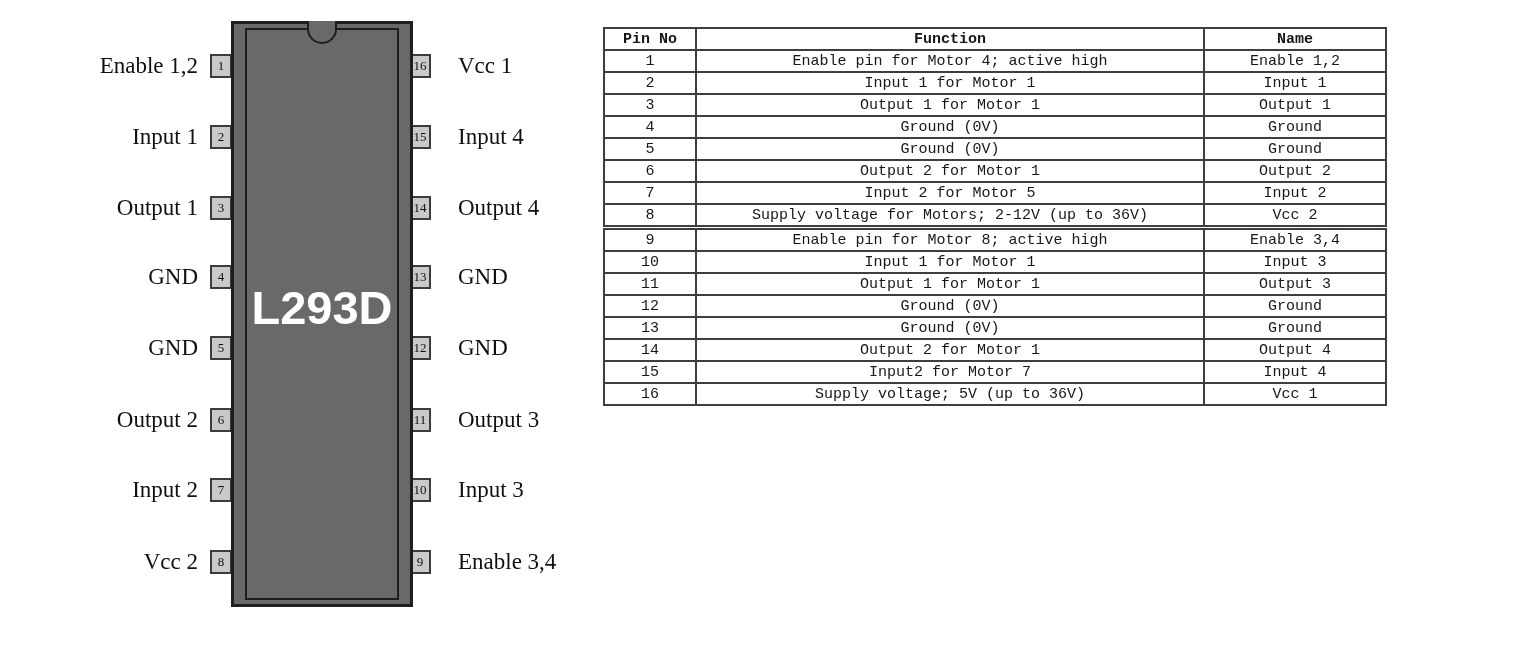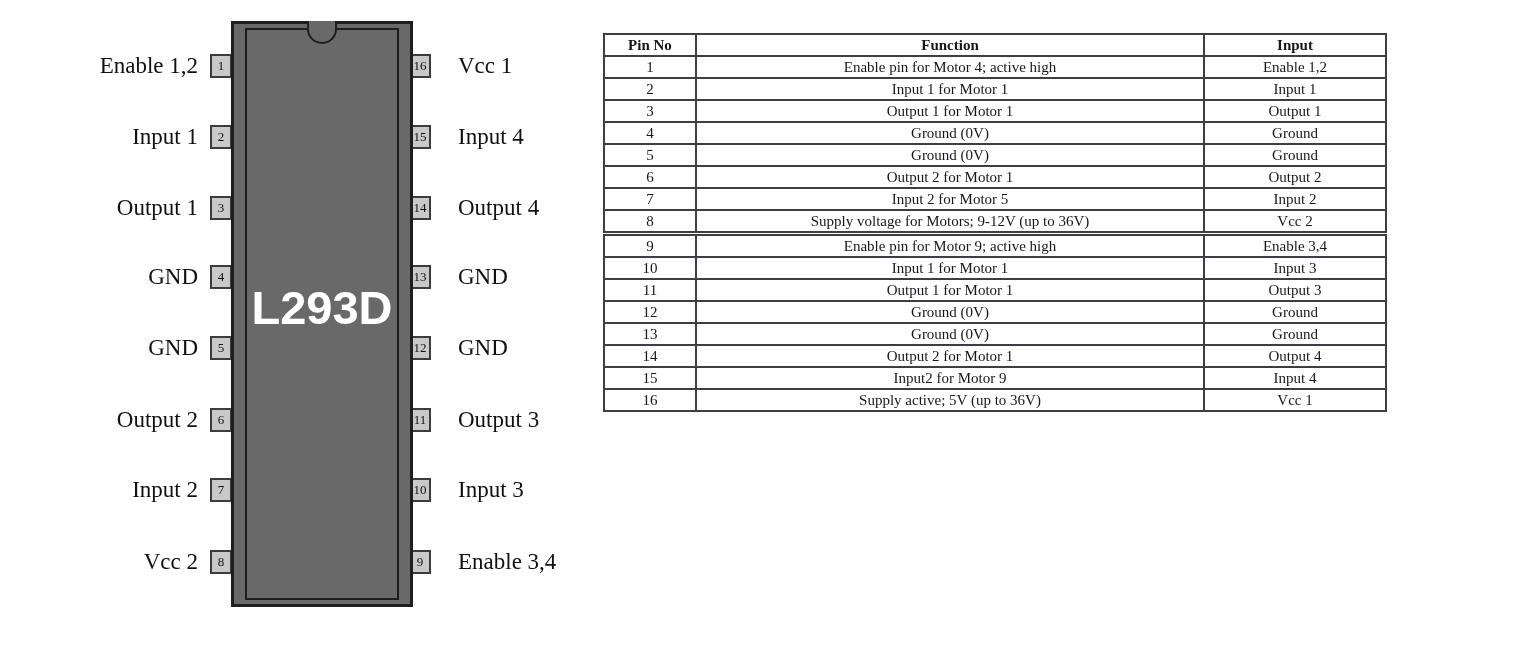"Pin No" table.pin-table { font-family: Liberation Serif, serif -> Liberation Mono, monospace; top: 33px -> 27px }
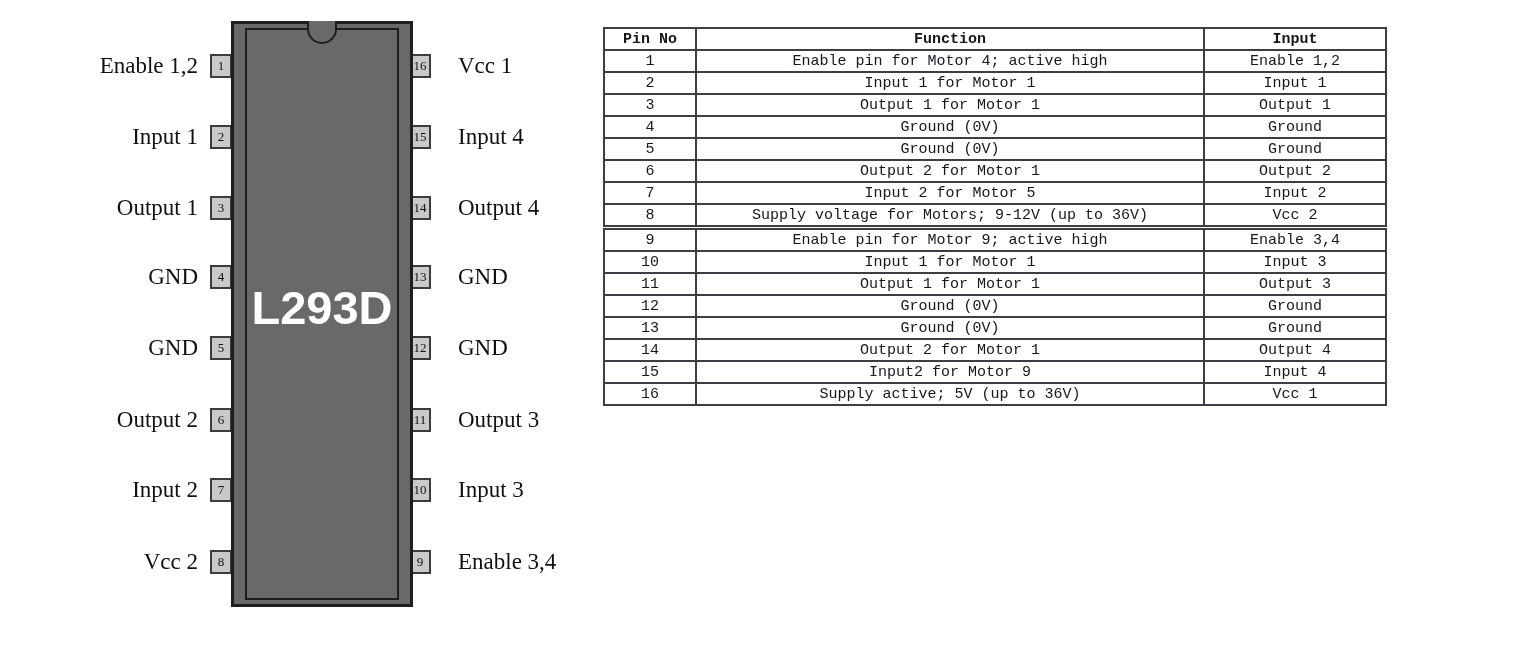"Input" th { text: Input -> Name }
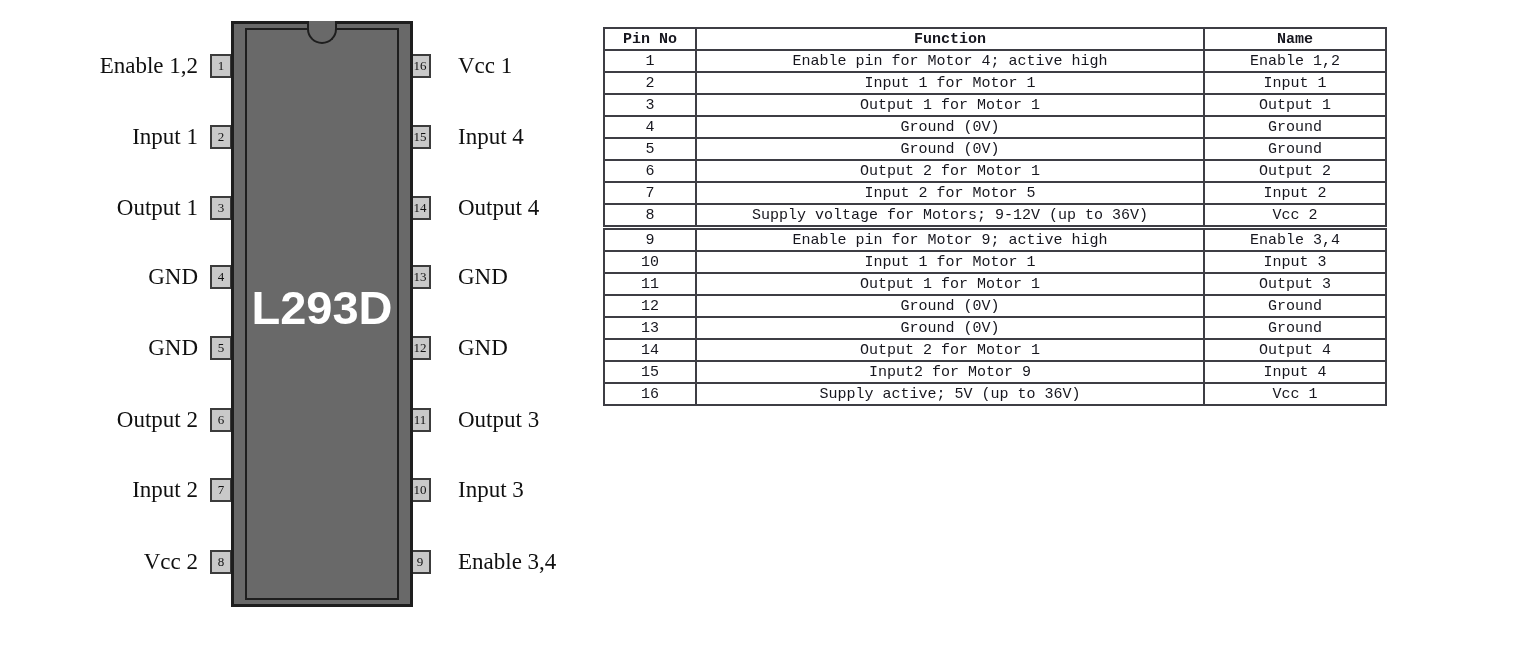"Supply voltage for Motors; 9-12V" td { text: 9-12V -> 2-12V }
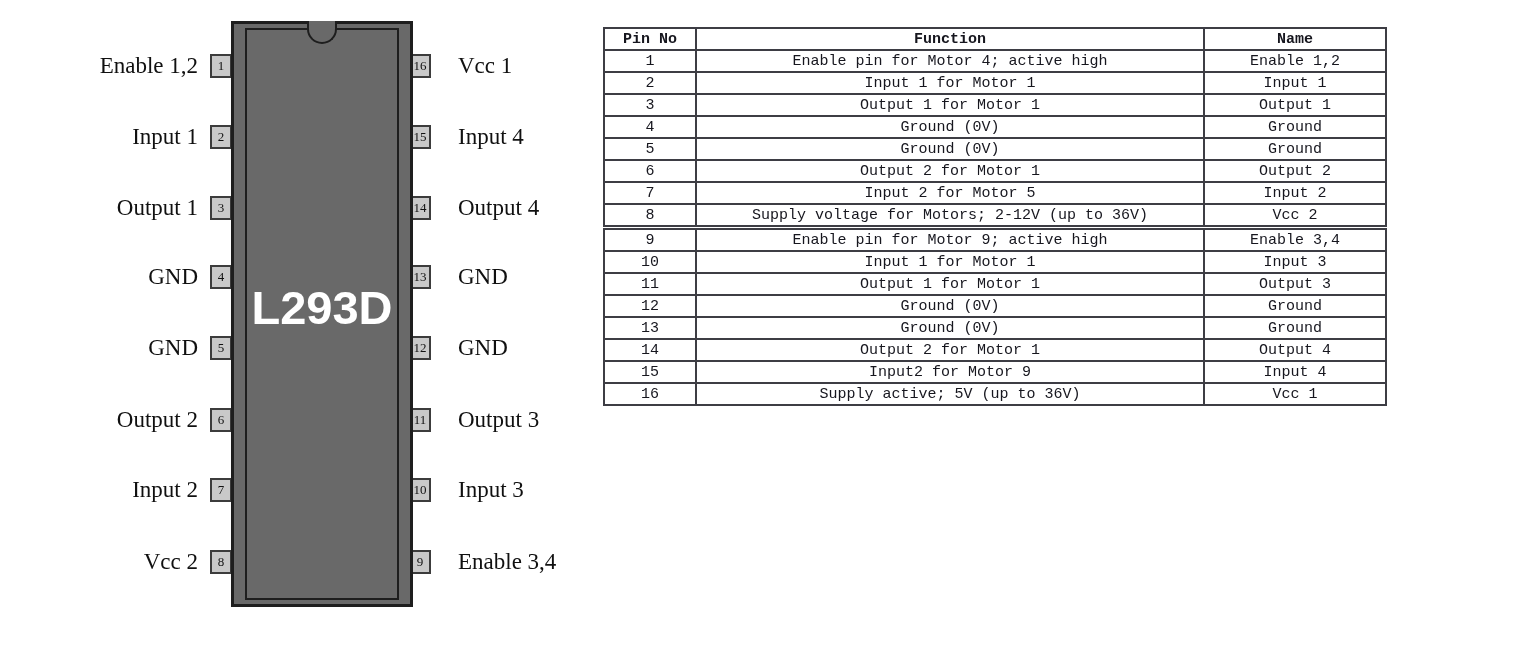"Enable pin for Motor 9;" td { text: 9 -> 8 }
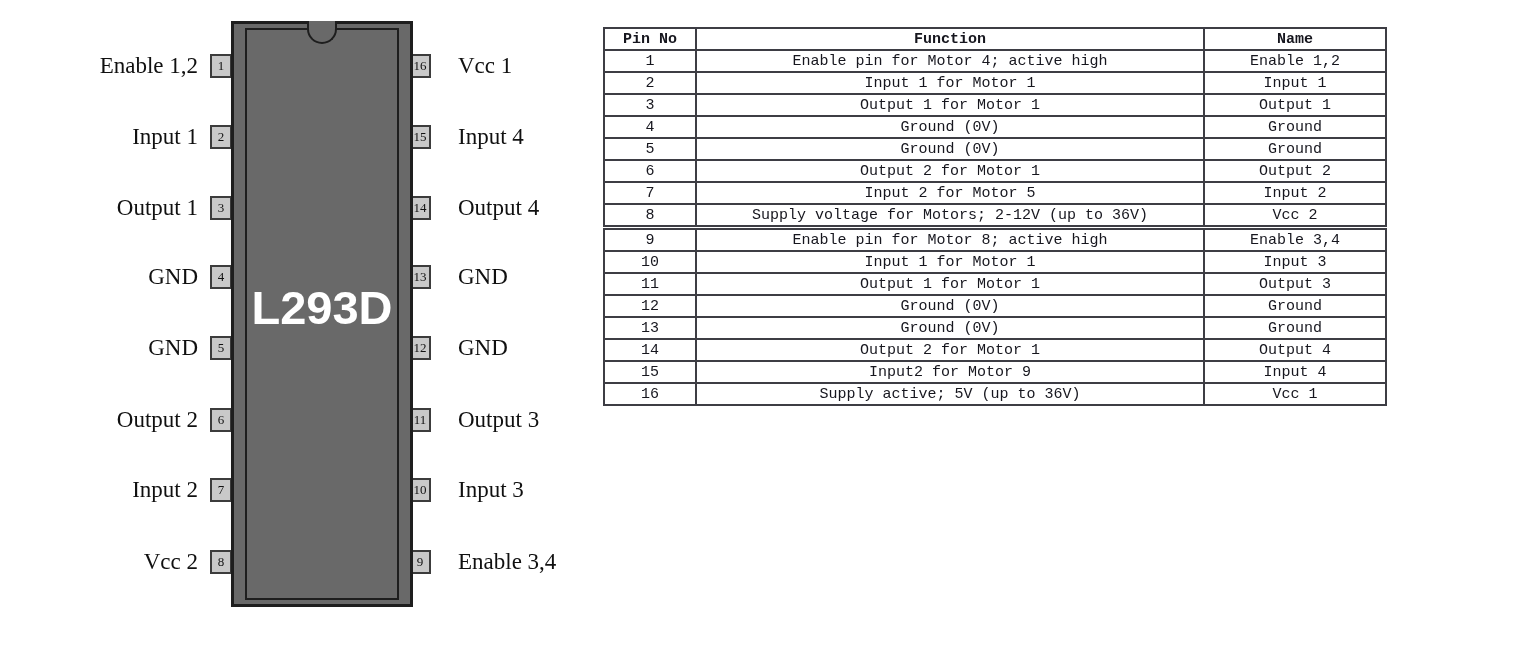"Input2 for Motor 9" td { text: 9 -> 7 }
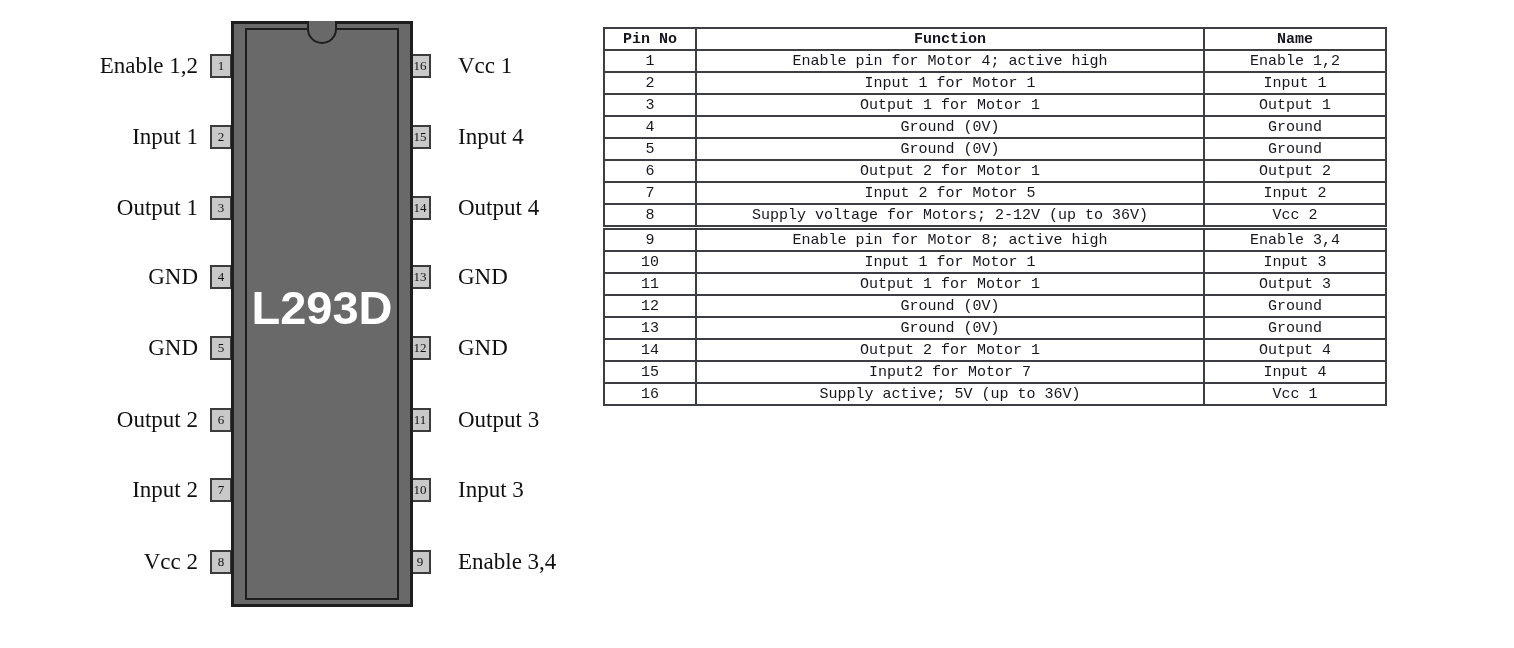"Supply active; 5V (up to" td { text: active -> voltage }
